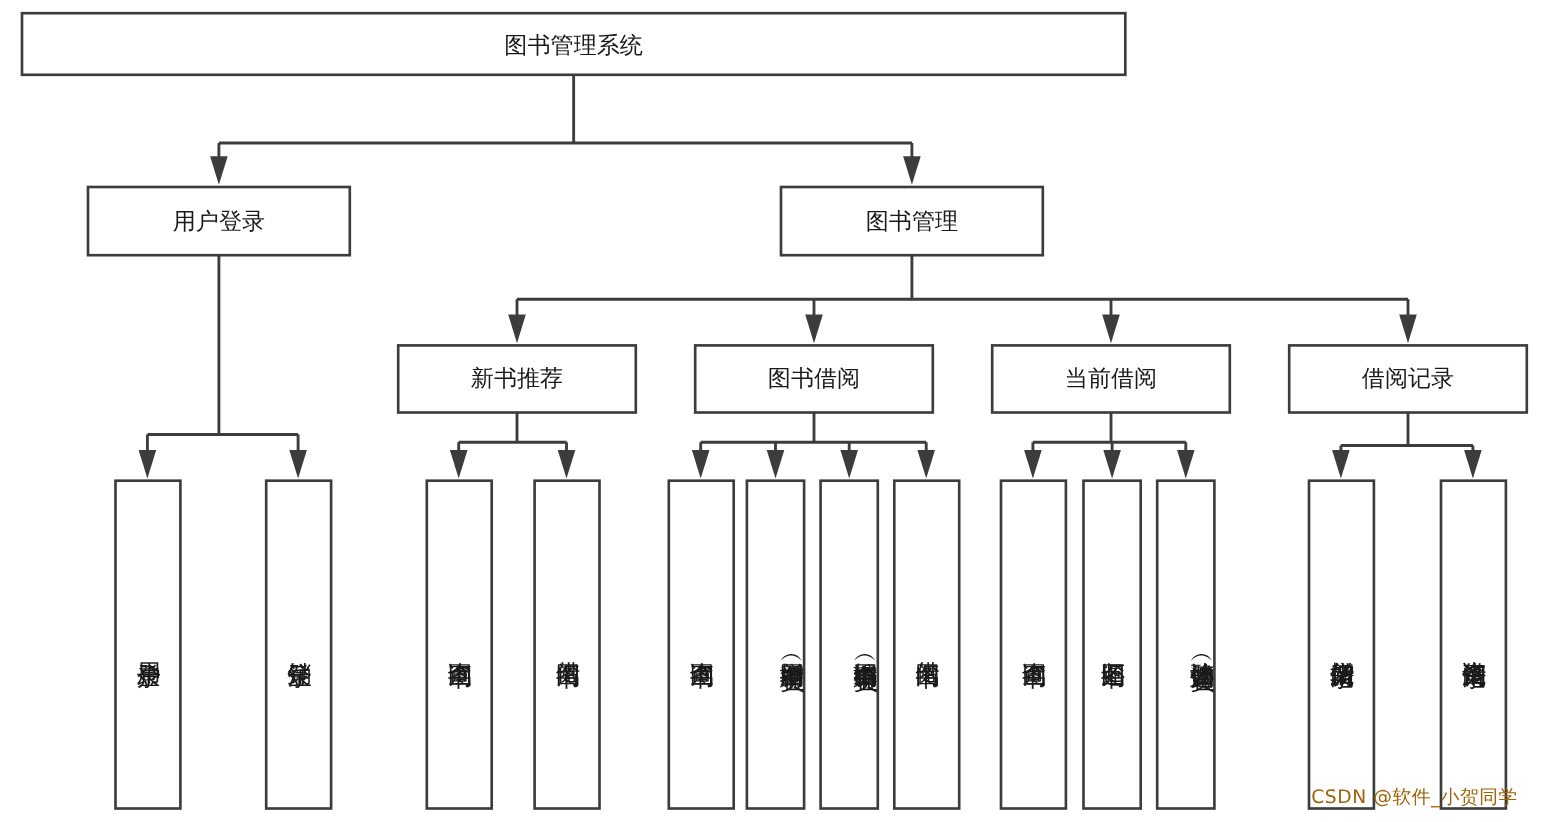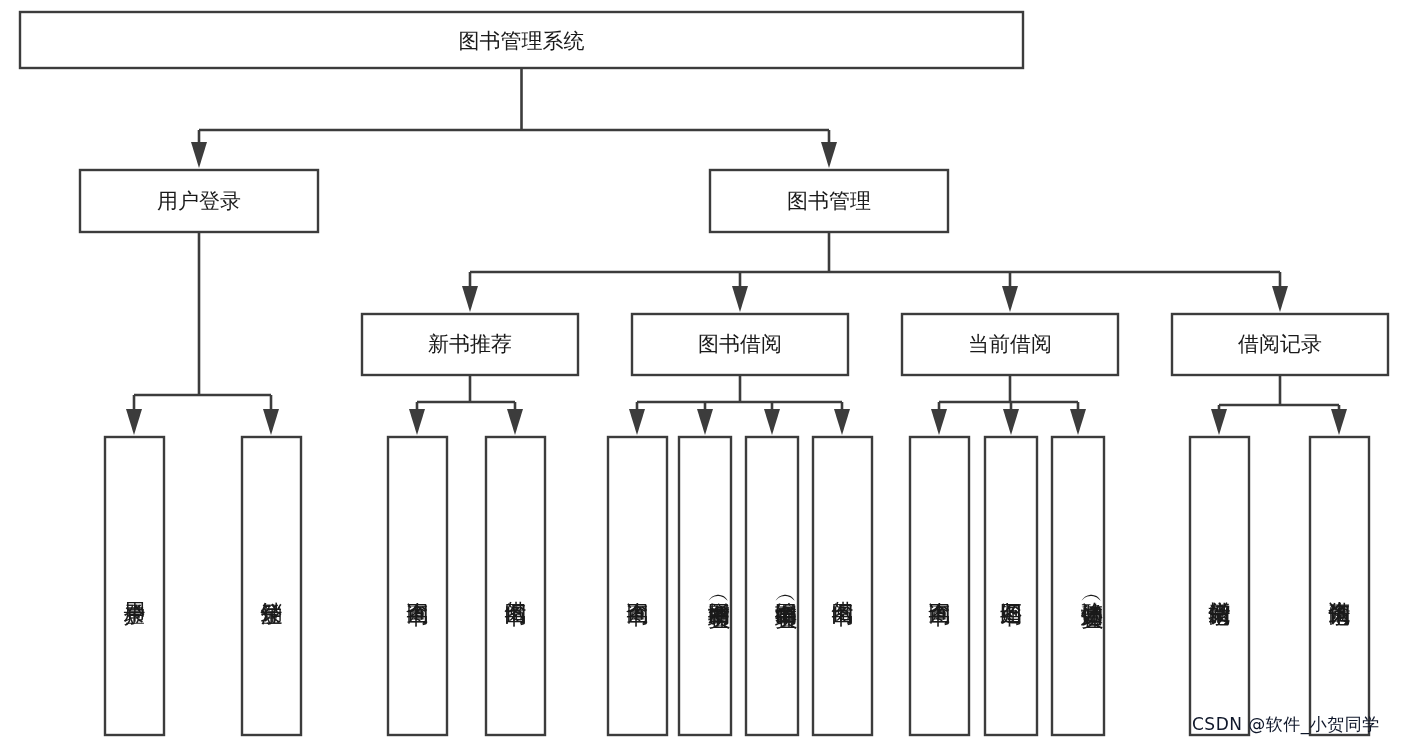"CSDN @软件_小贺同学" .watermark { color: #0f172a -> #a16207 }
